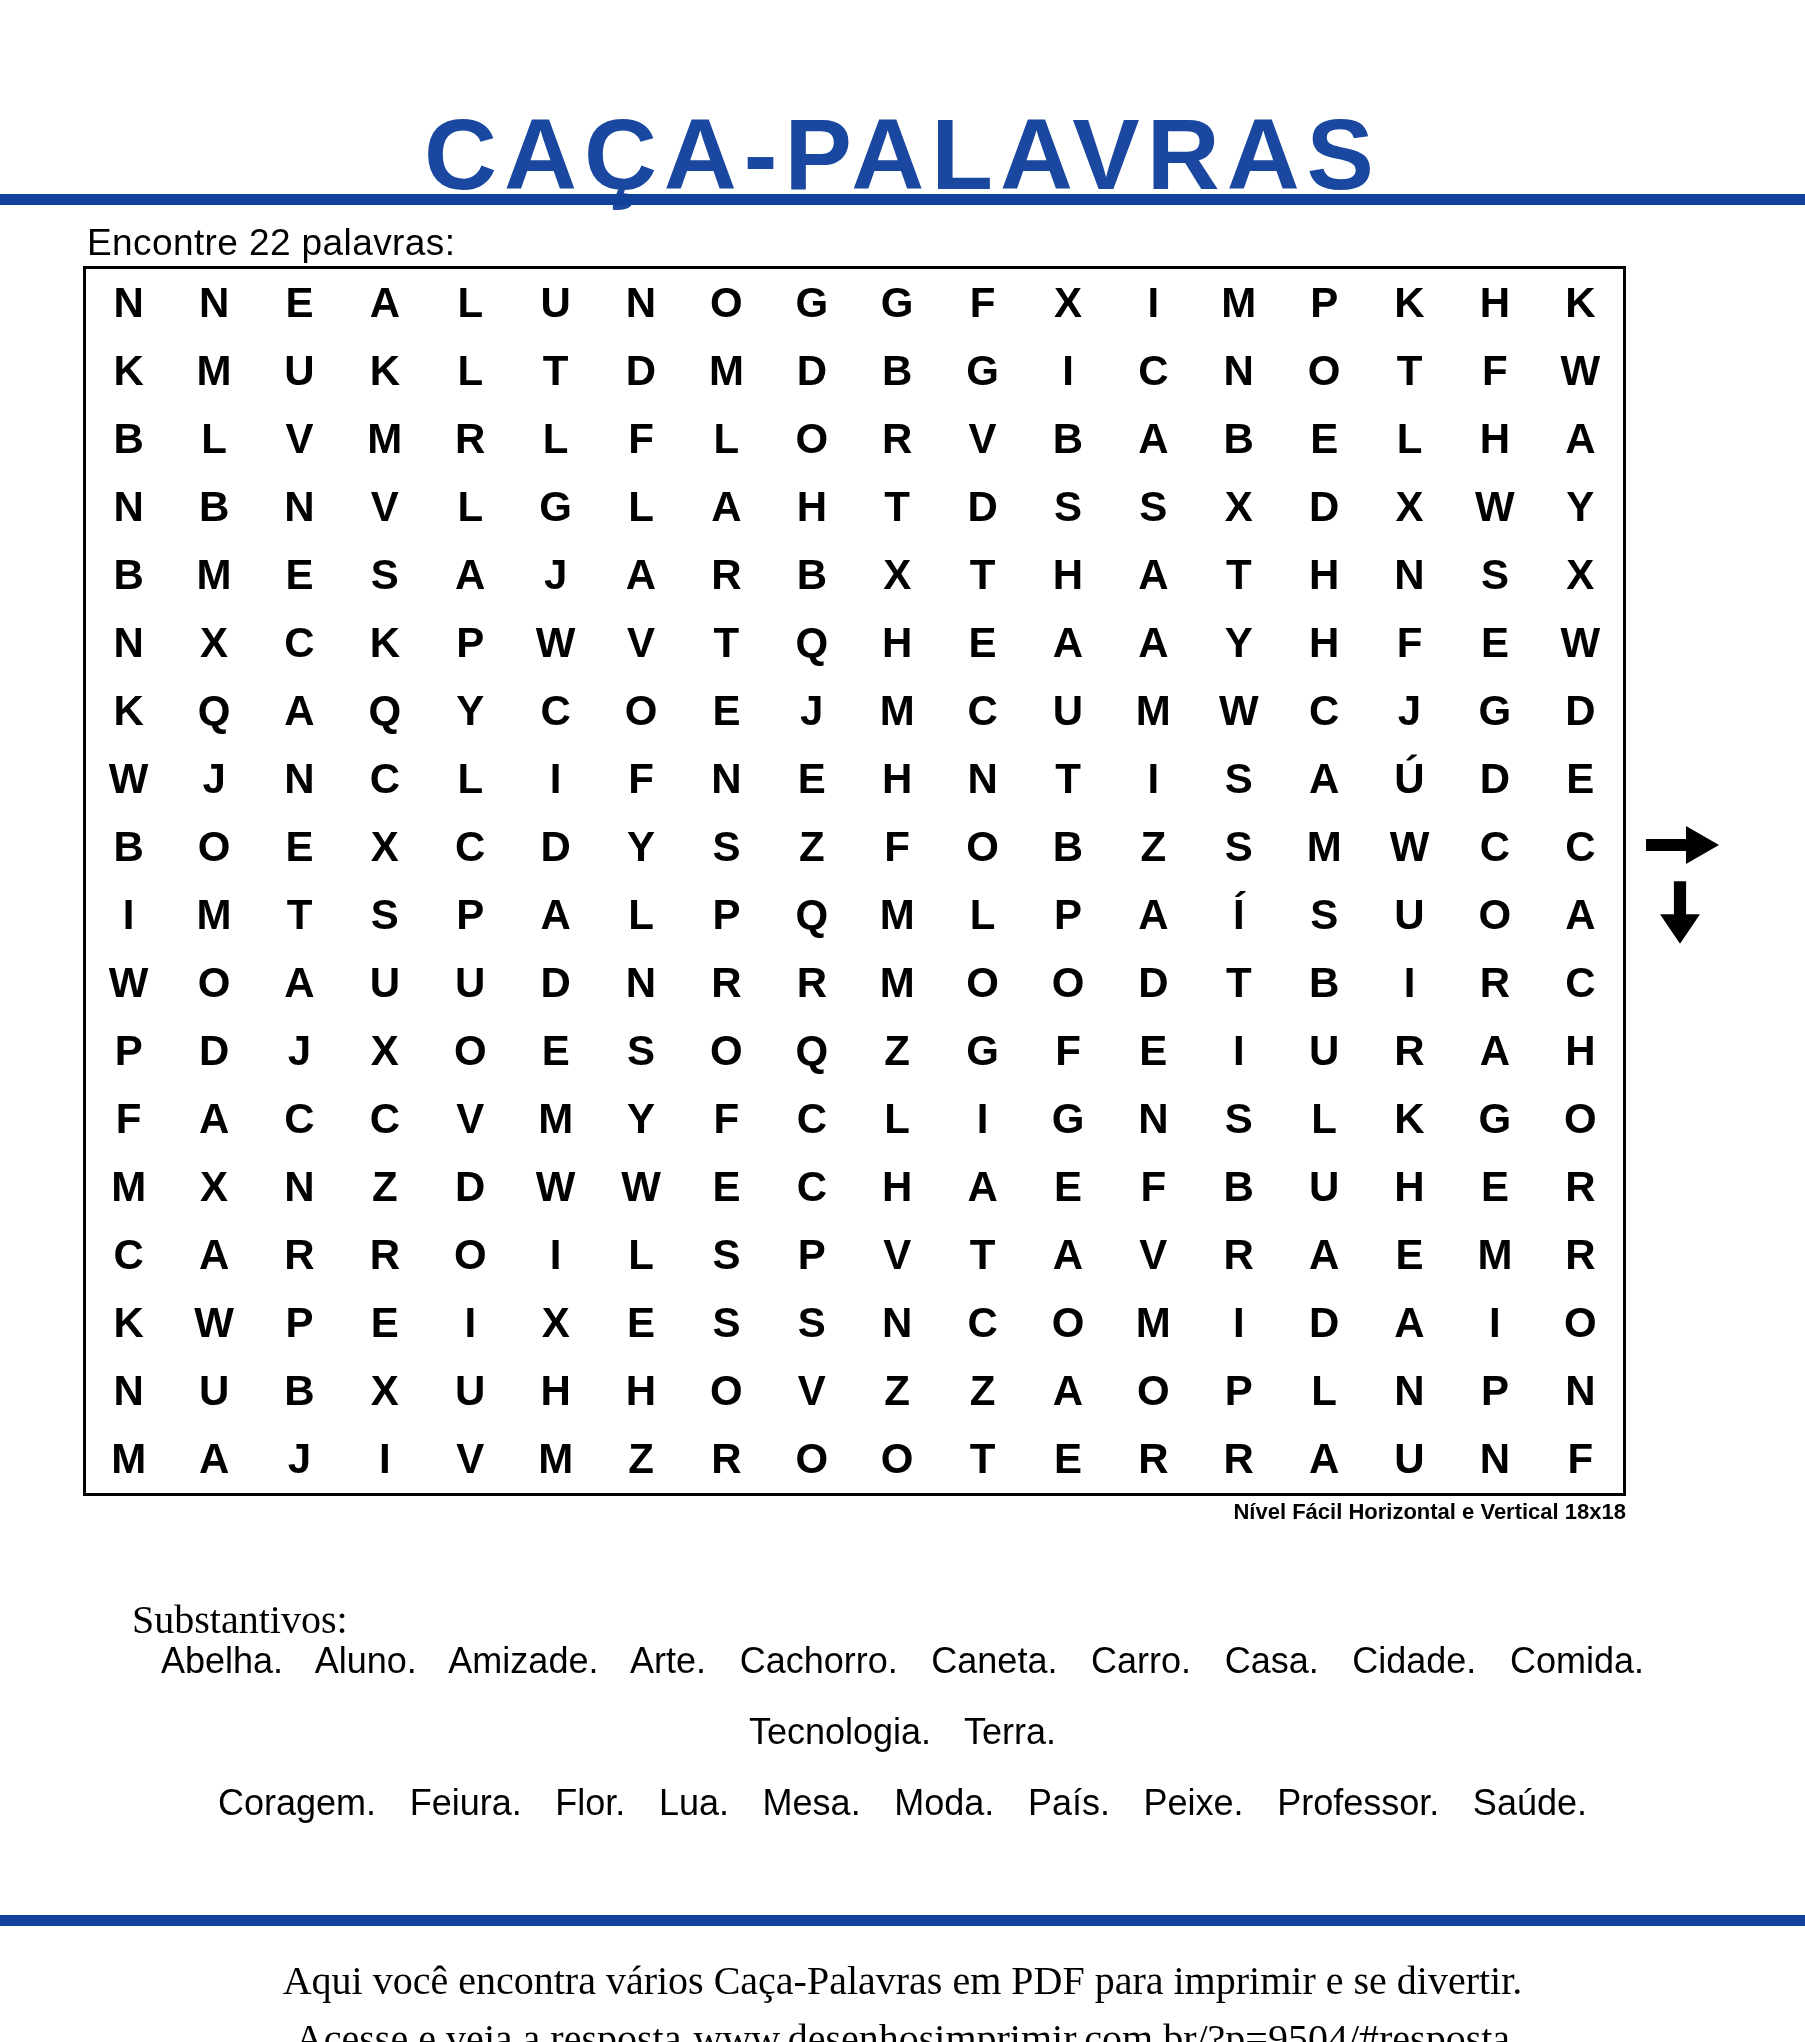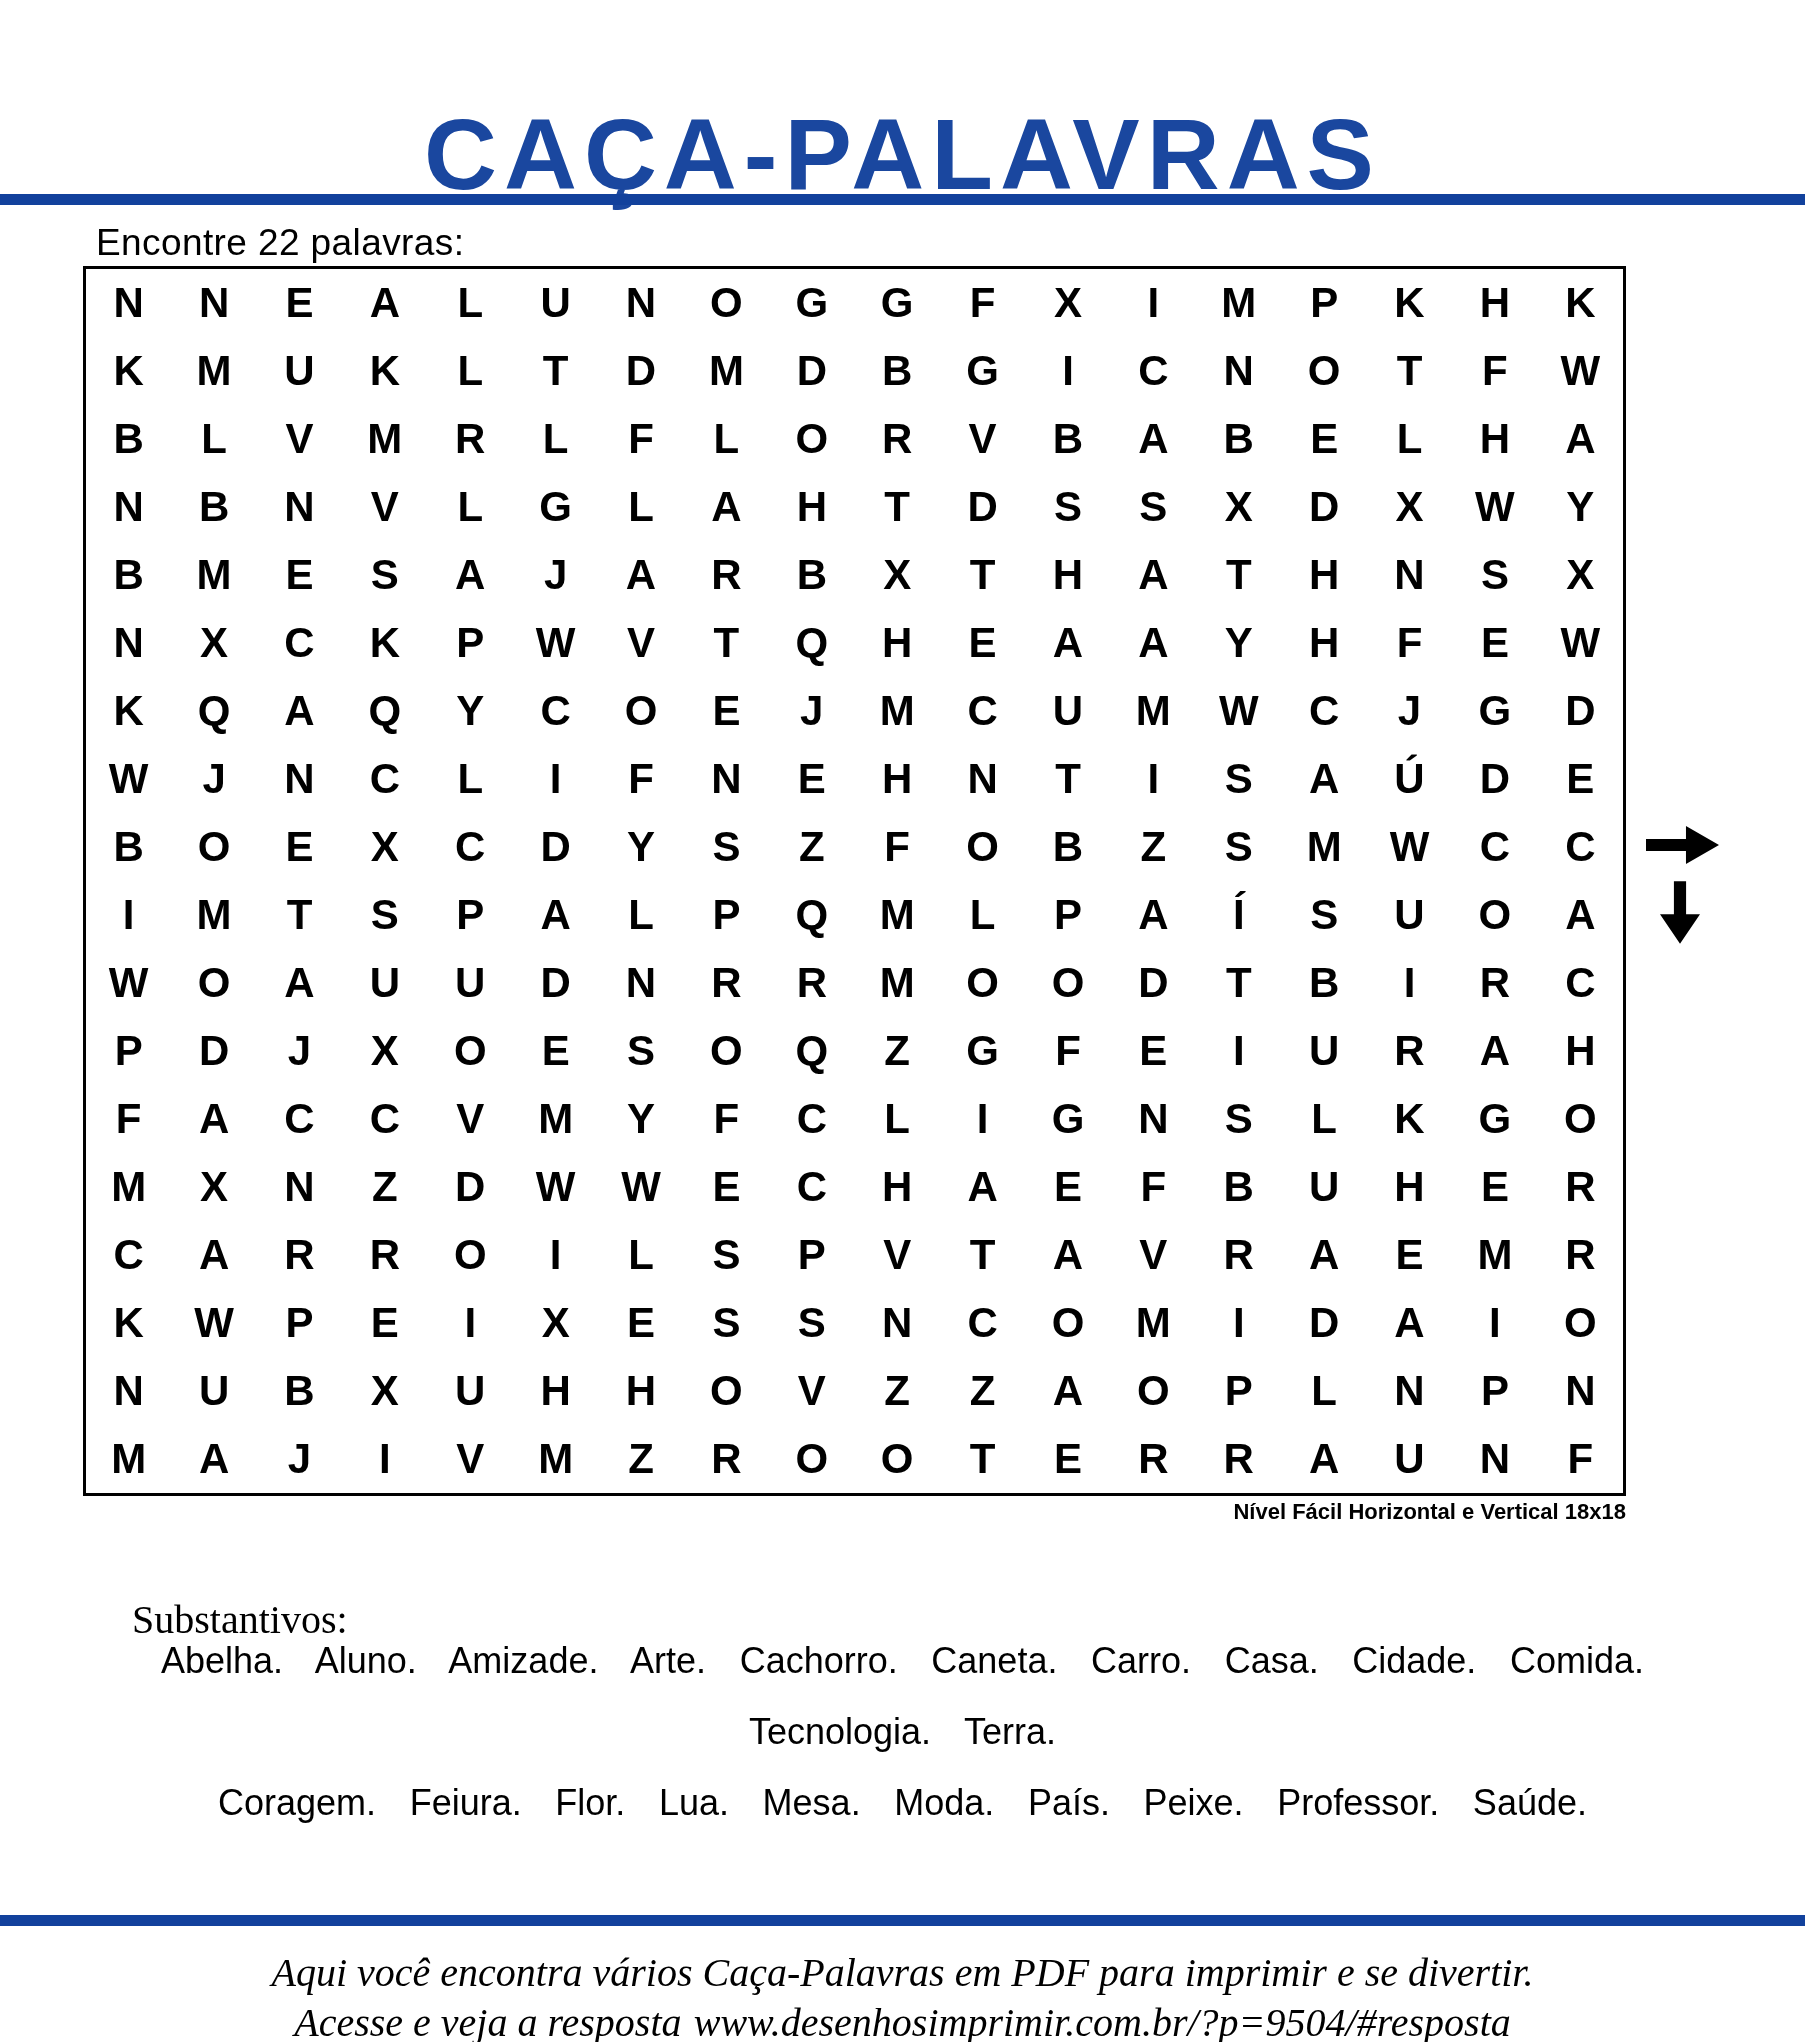"Encontre 22 palavras:" .instruction { left: 96px -> 87px }
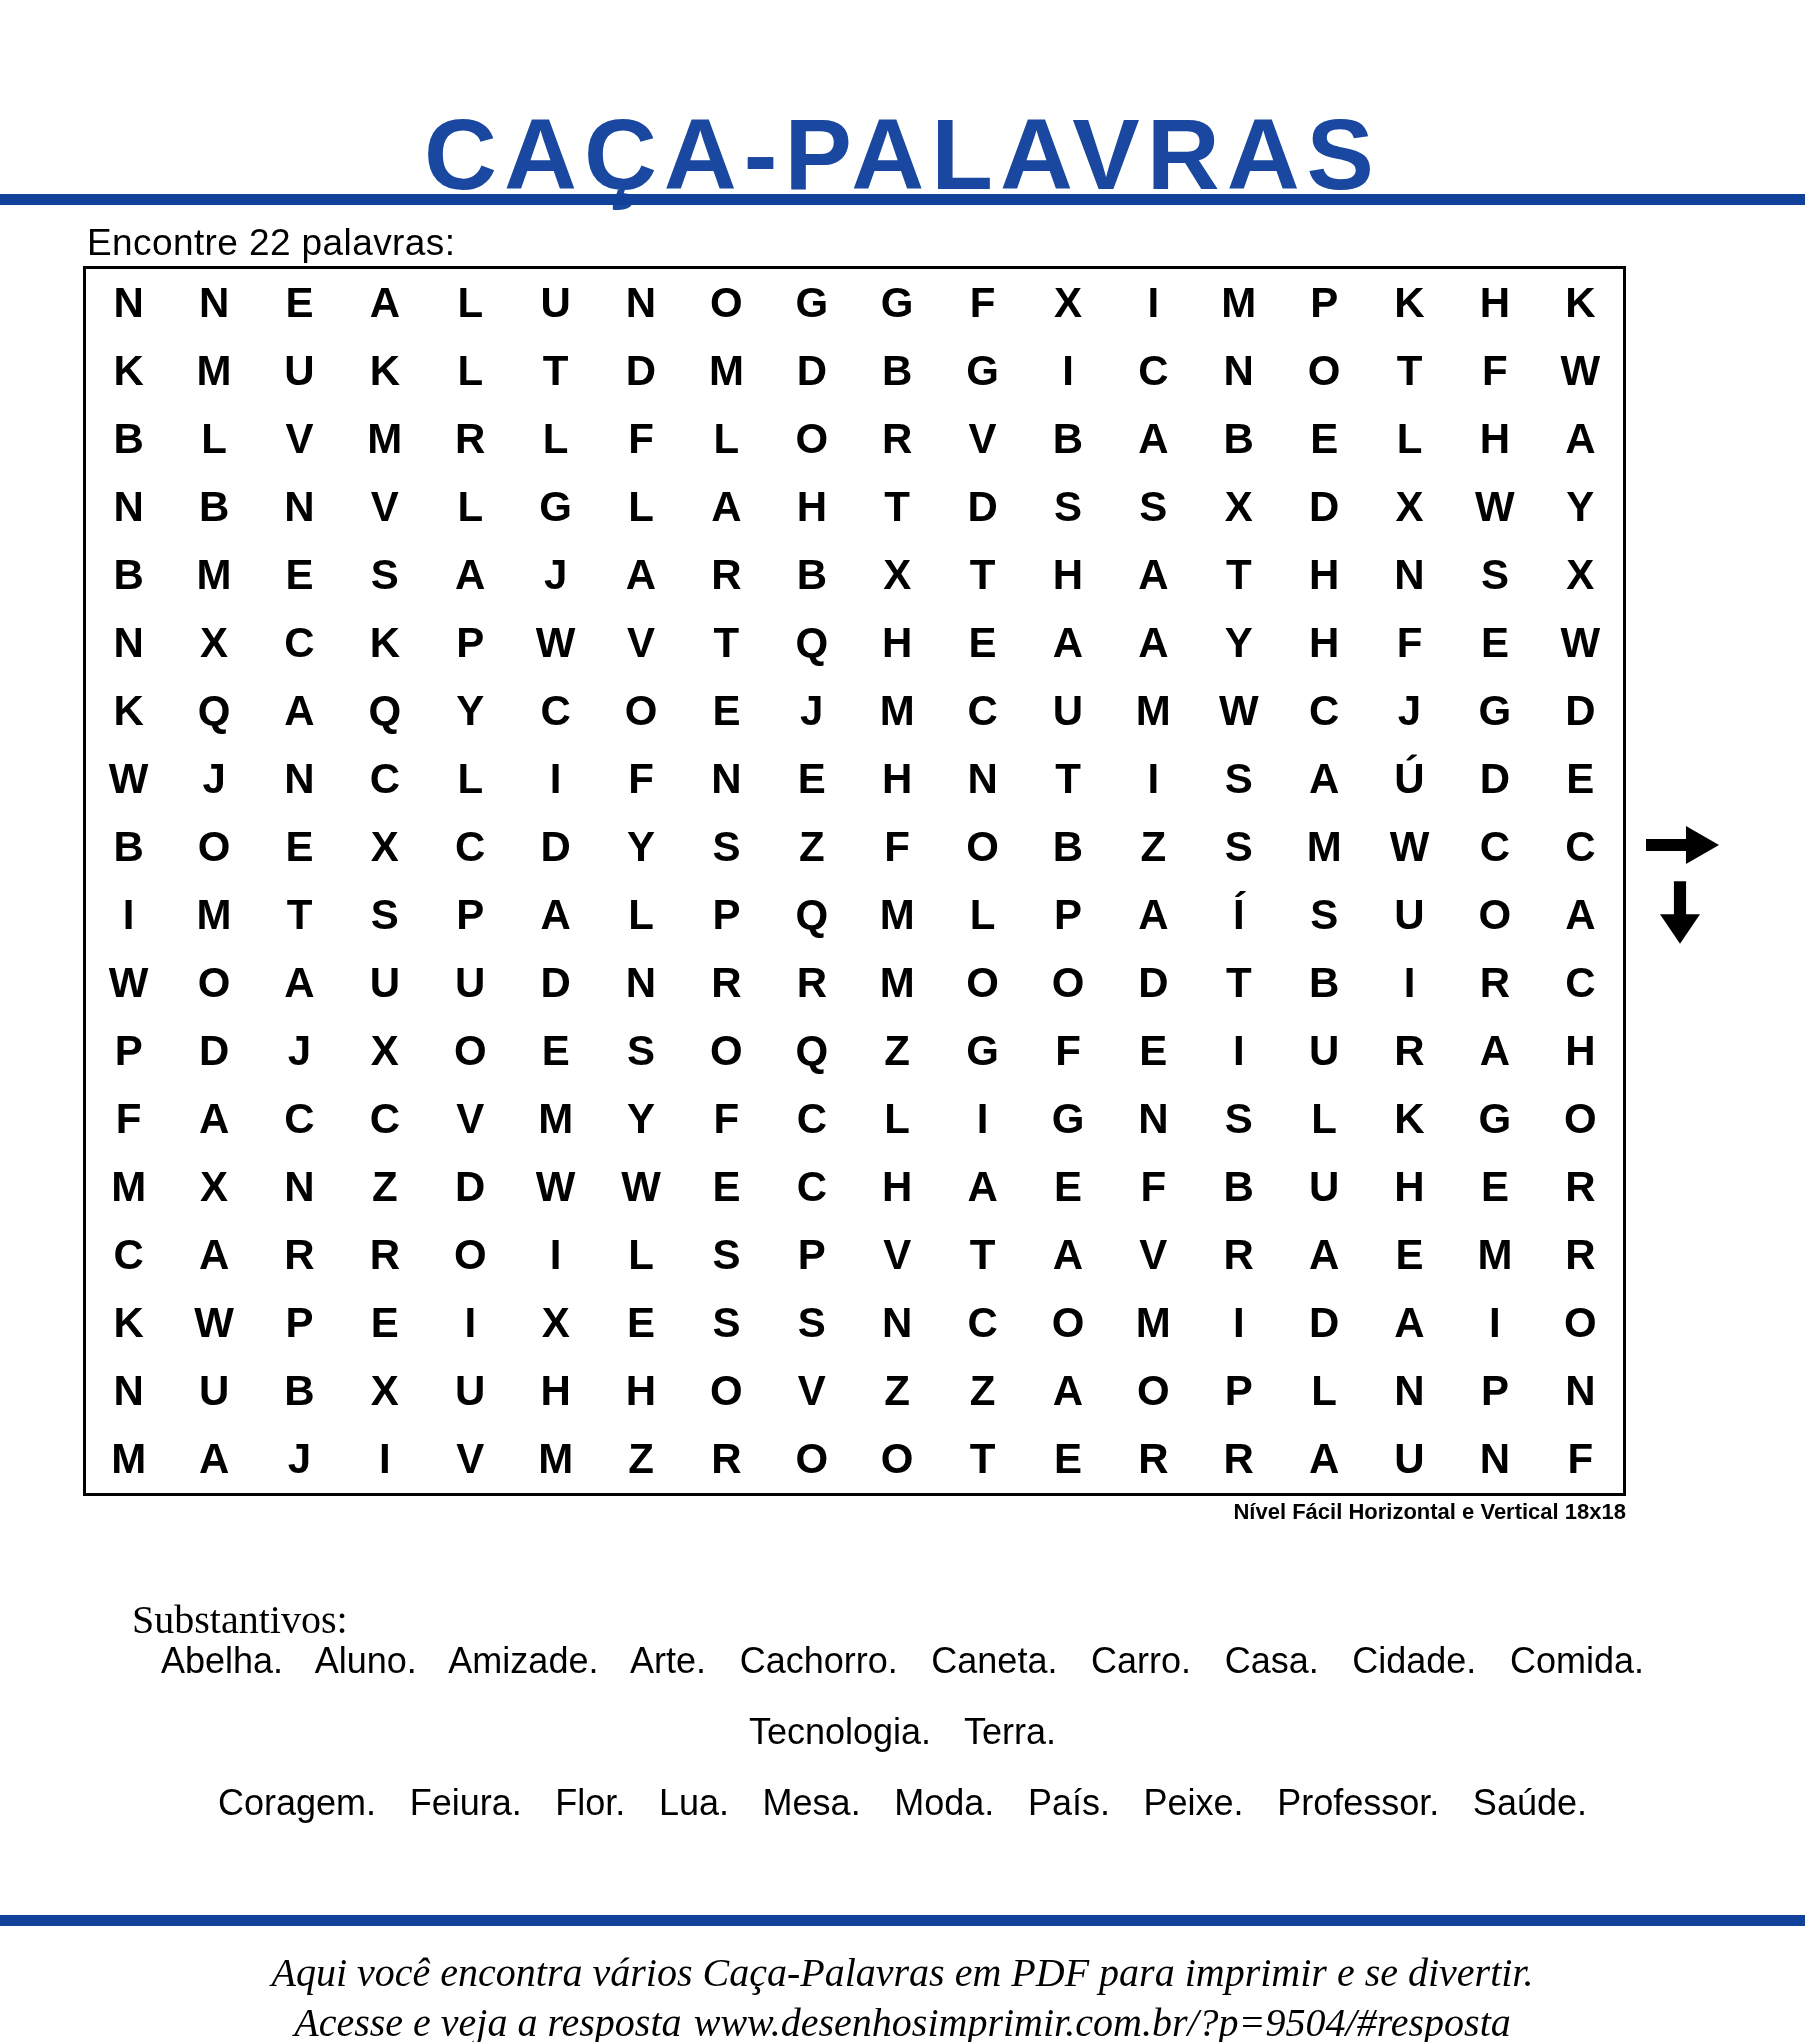"Aqui você encontra vários Caça-Palavras" .footer-text p { font-style: italic -> none; margin: 0 -> 8px }
